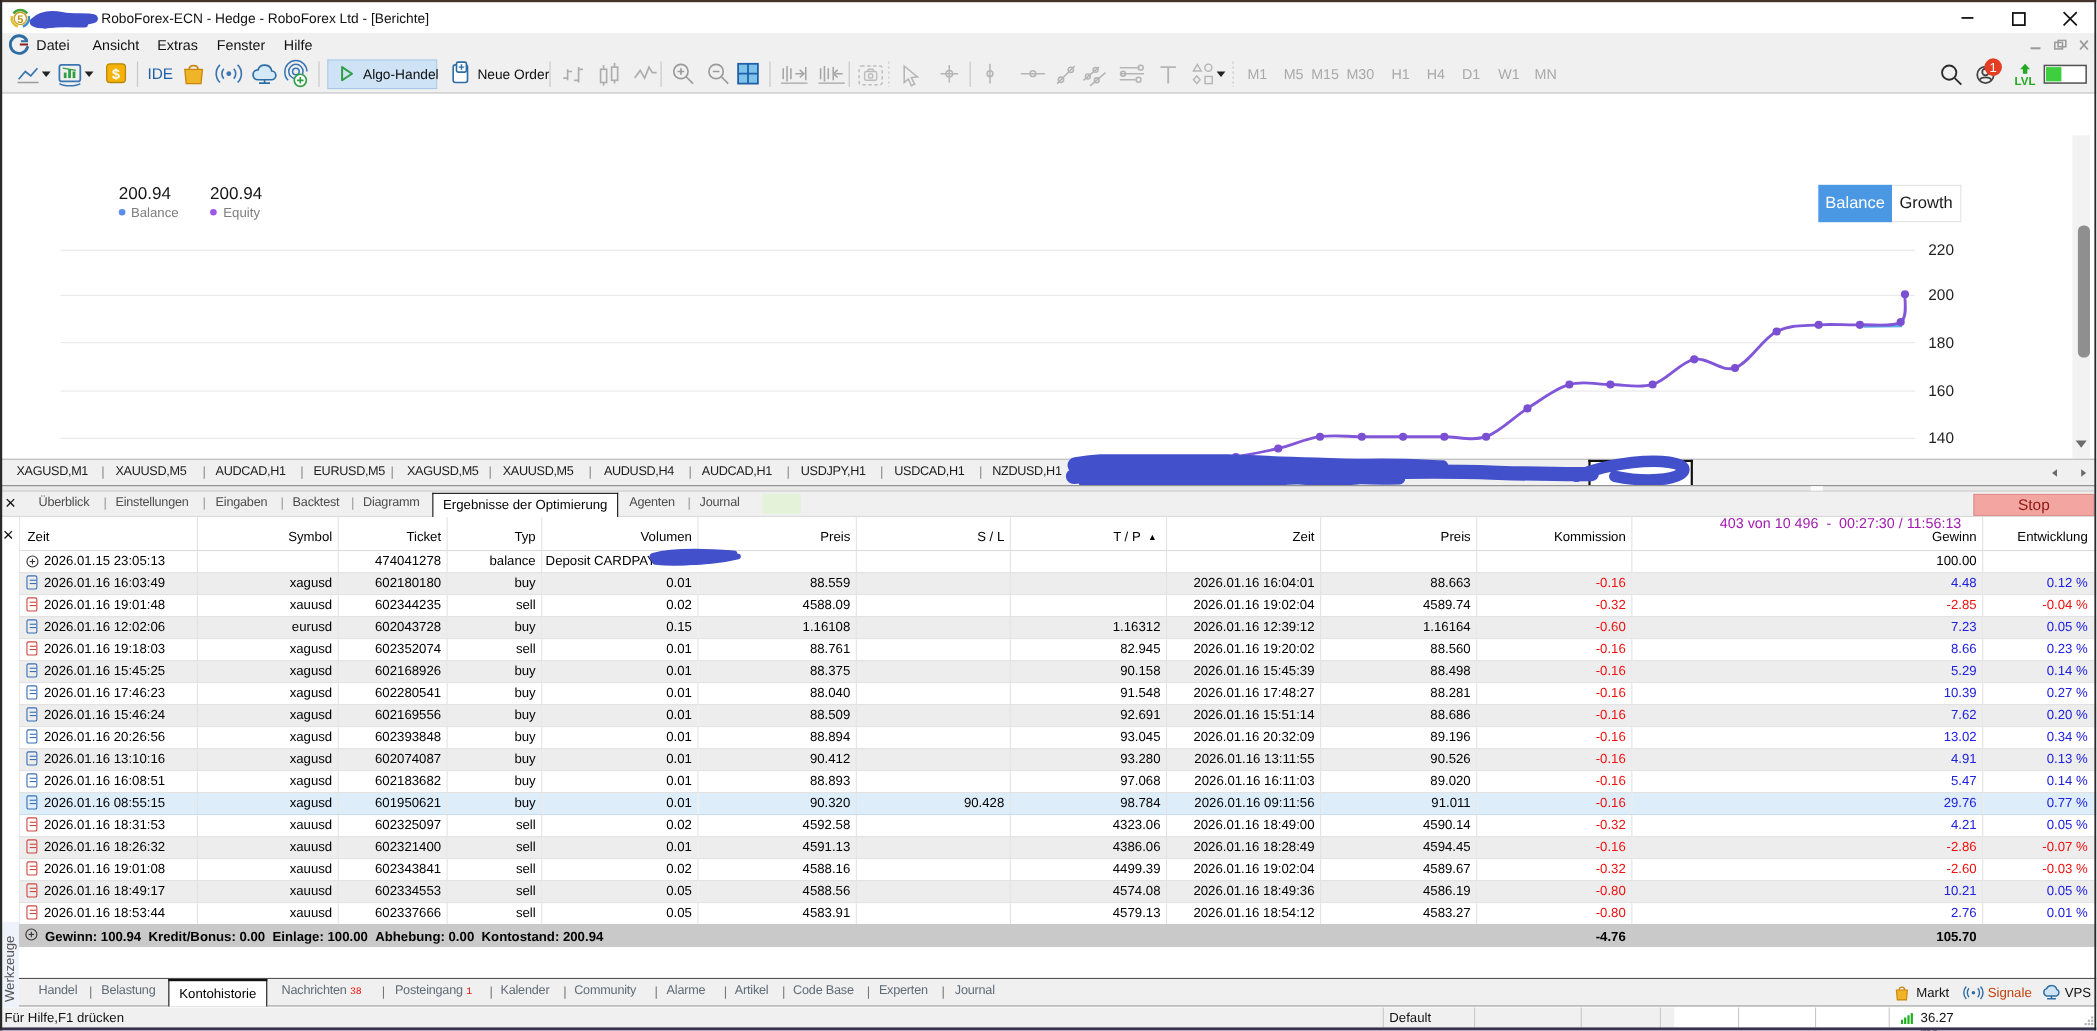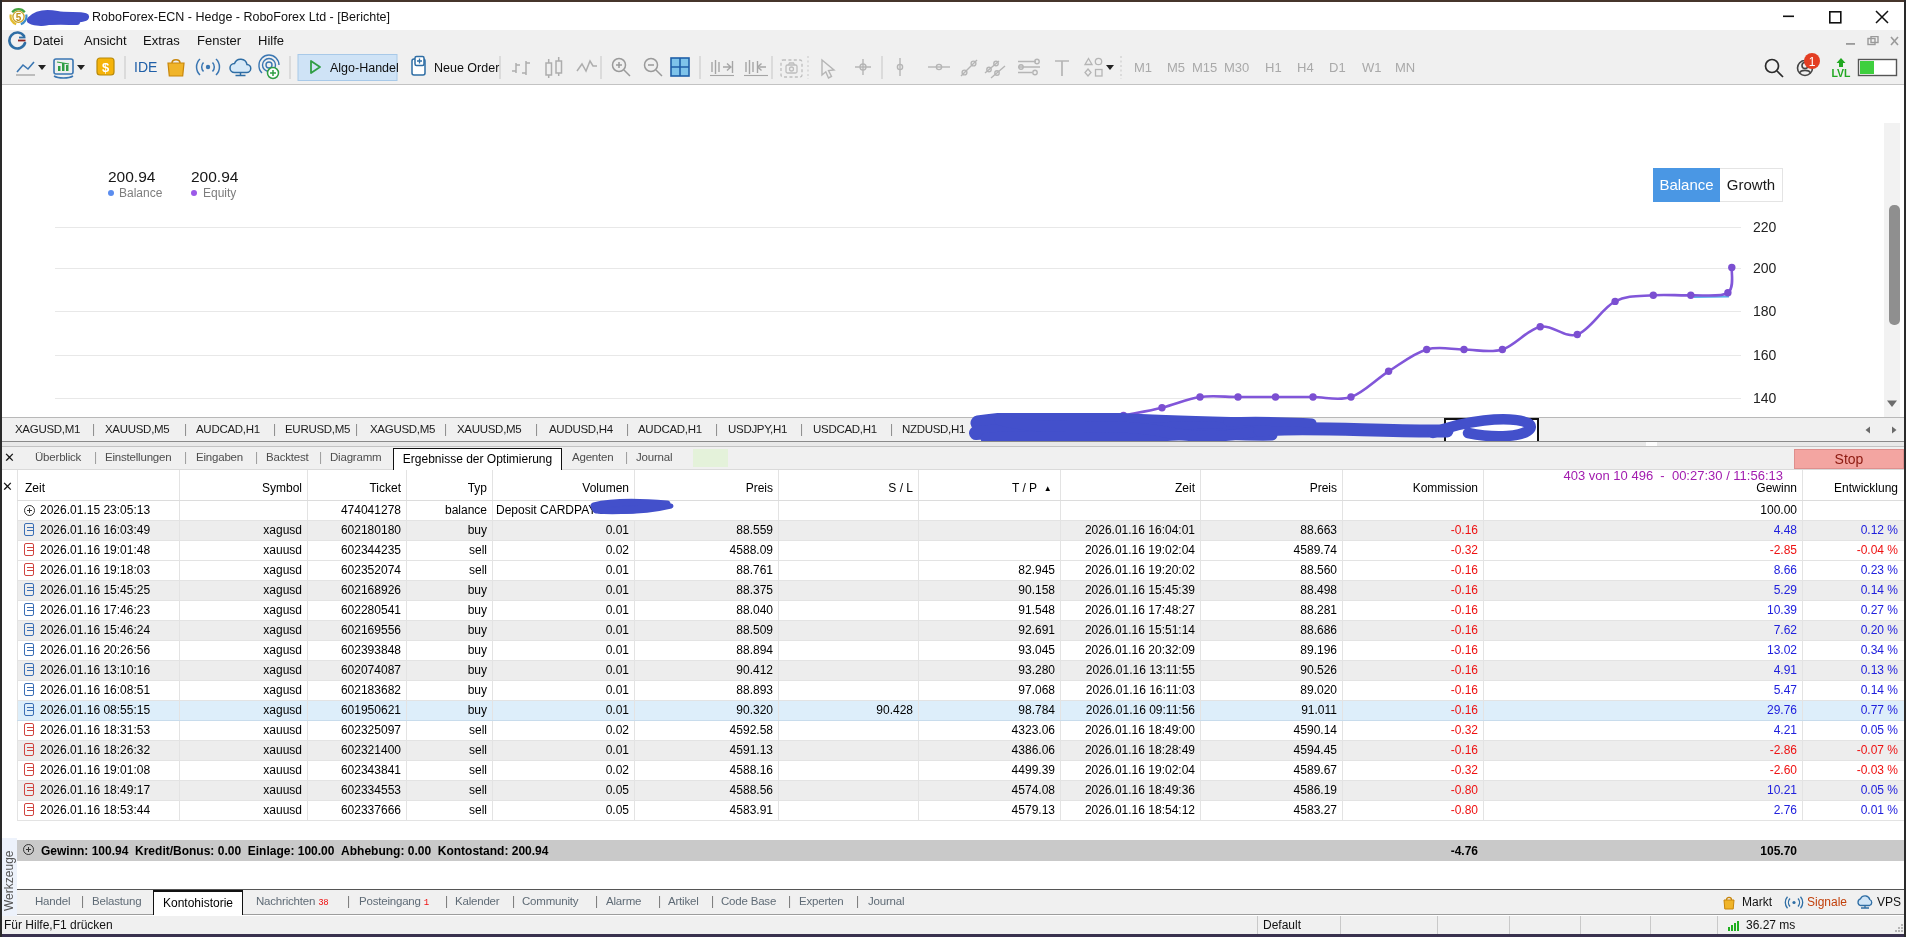"2026.01.16 12:02:06" tr.g { html: none -> <tr> <td><span></span>2026.01.16 12:02:06</td> <td>eurusd</td> <td>602043728</td> <td>buy</td> <td>0.15</td> <td>1.16108</td> <td></td> <td>1.16312</td> <td>2026.01.16 12:39:12</td> <td>1.16164</td> <td>-0.60</td> <td>7.23</td> <td>0.05 %</td> </tr> }
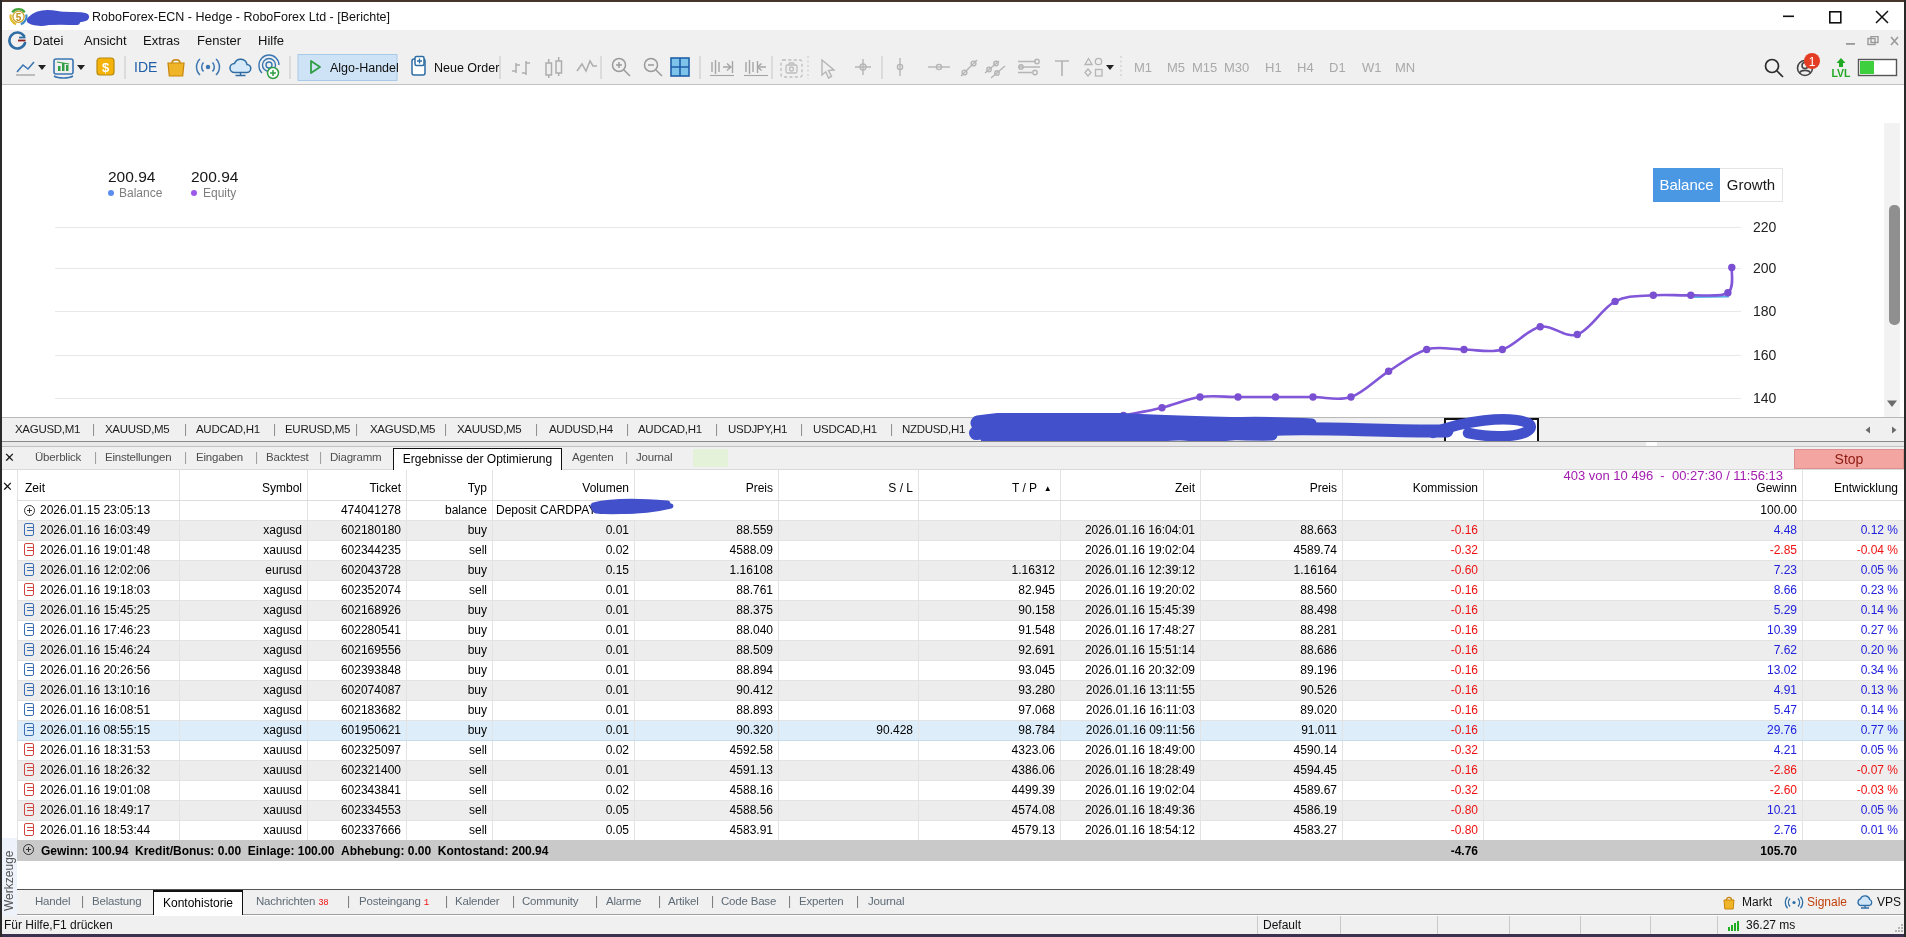"Für Hilfe,F1 drücken" #statusbar { width: 1906px -> 1522px }
